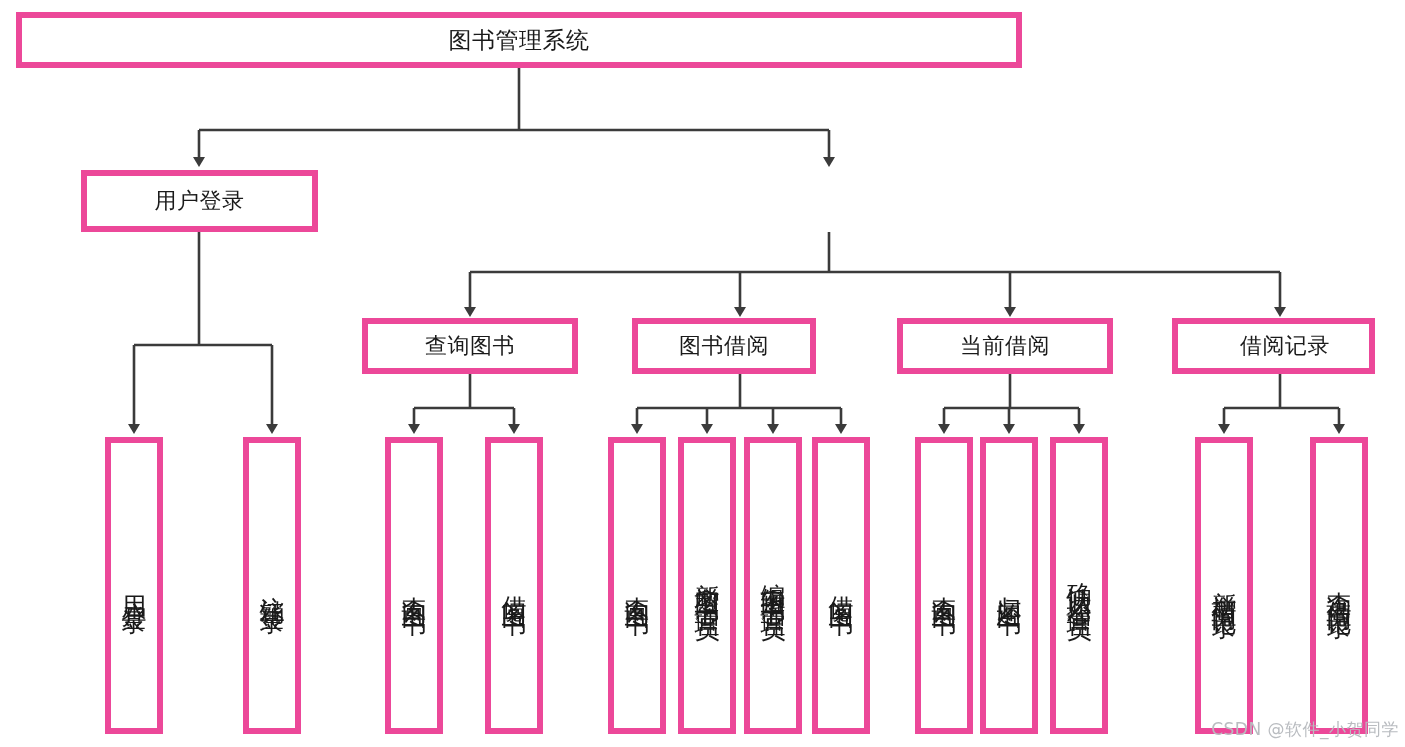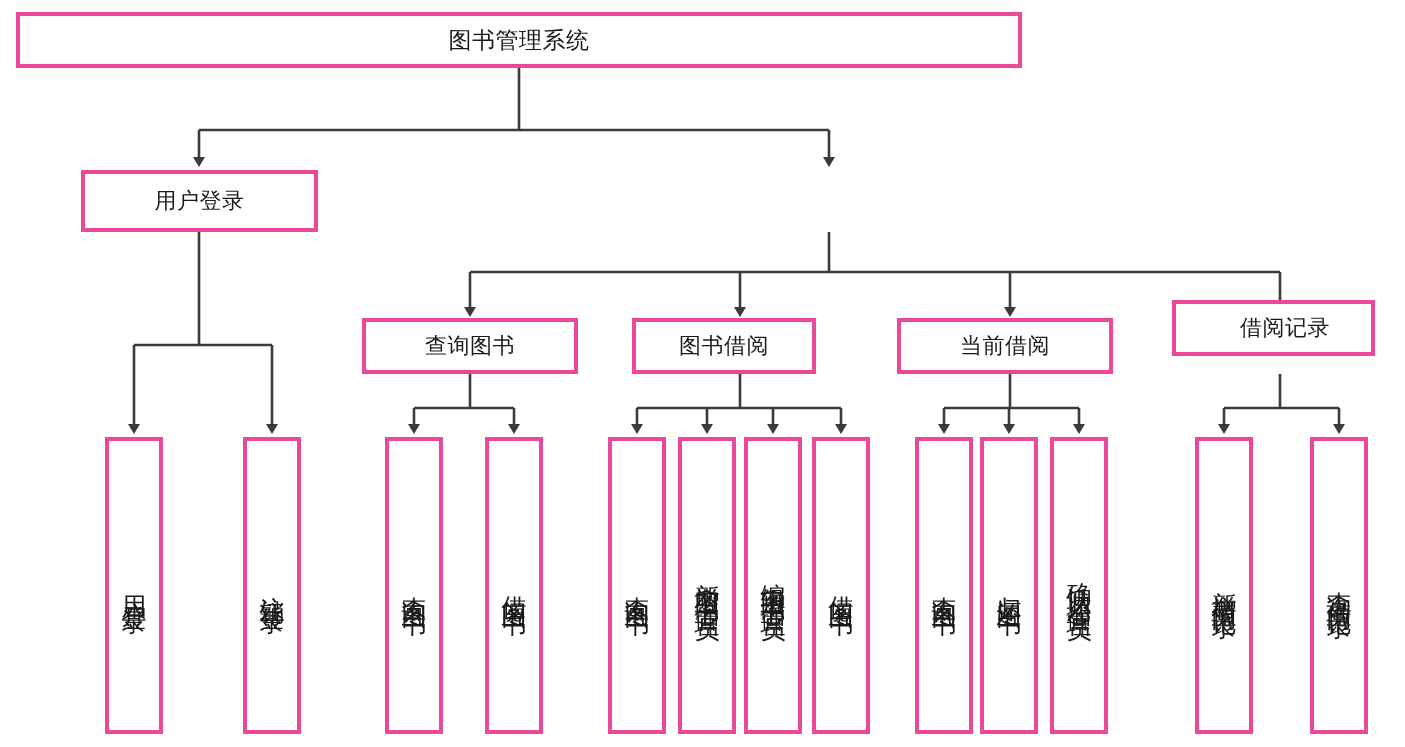"图书管理系统" .node { border: 4px solid #ec4899 -> 6px solid #ec4899 }
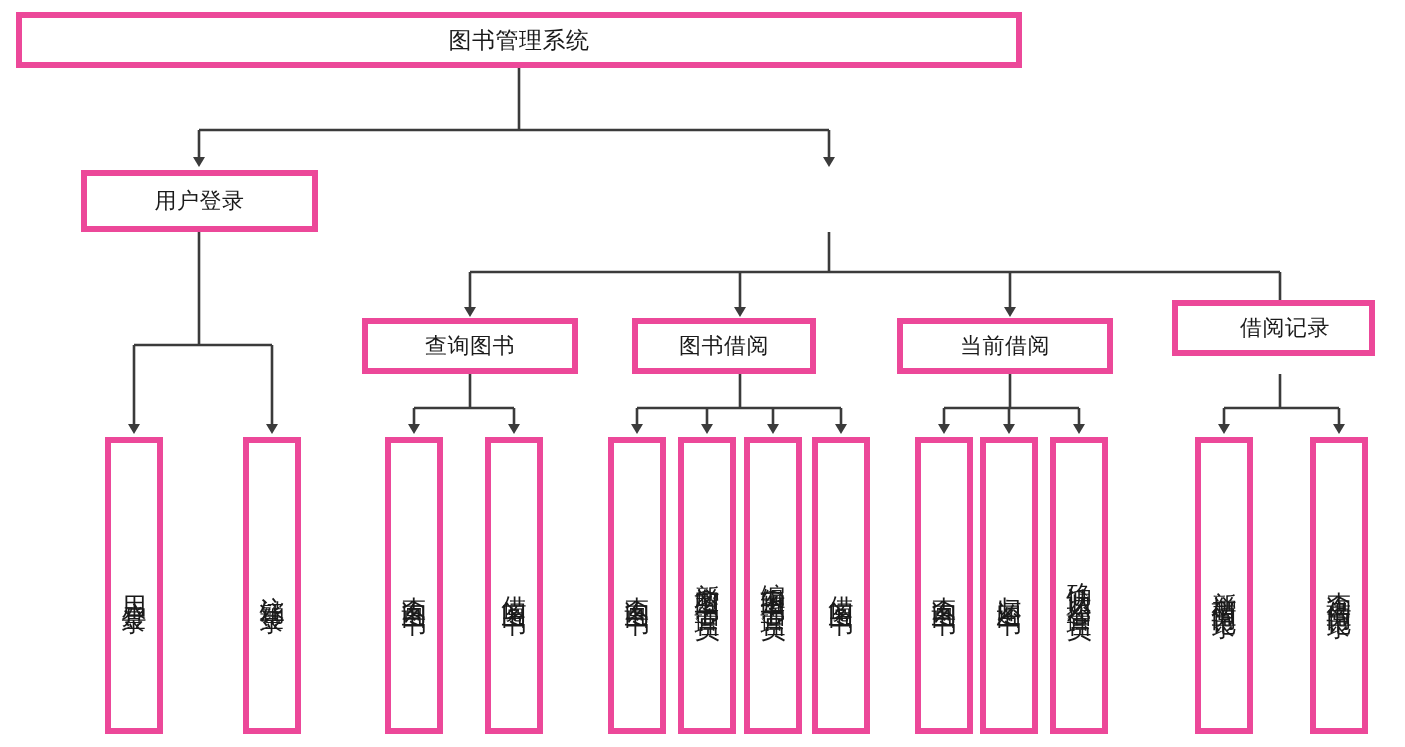"借阅记录" div.node { top: 300px -> 318px }
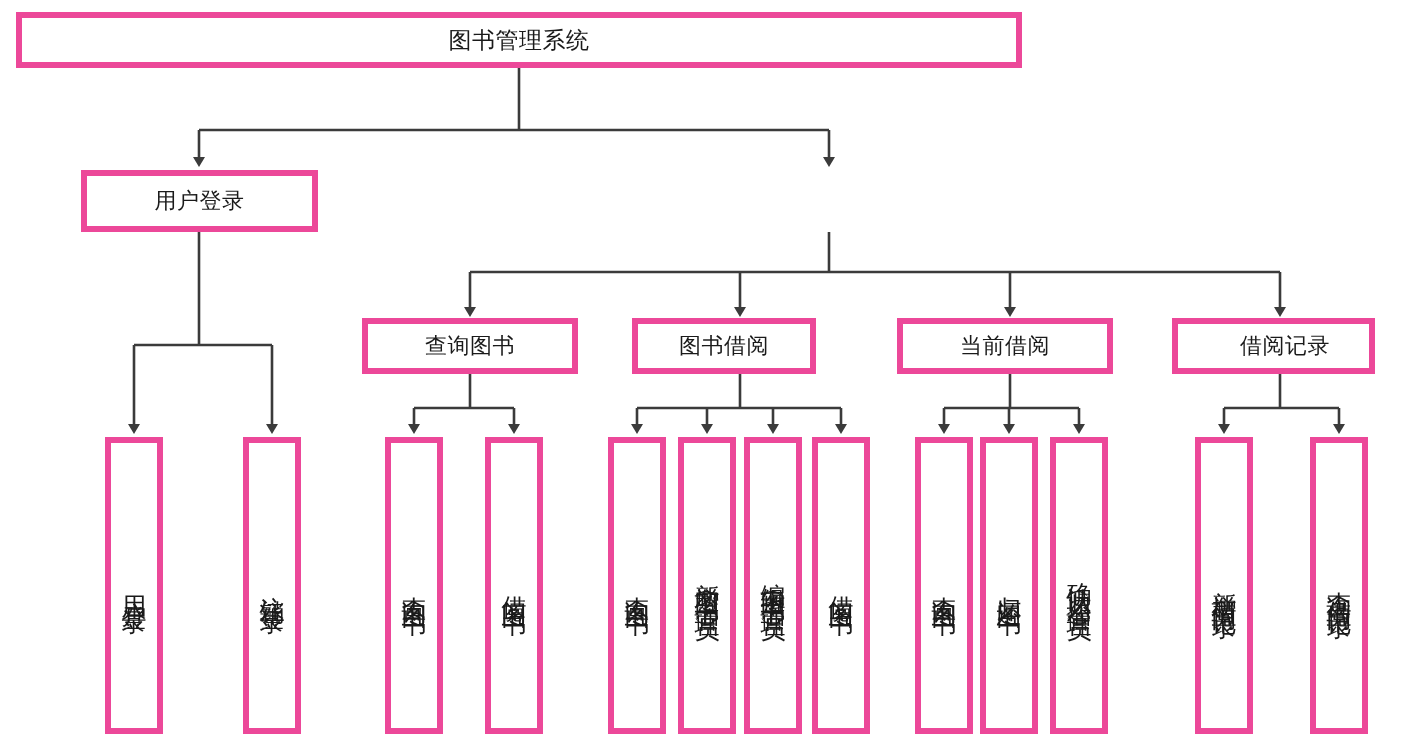"CSDN @软件_小贺同学" div.watermark { html: none -> <div>CSDN @软件_小贺同学</div> }
